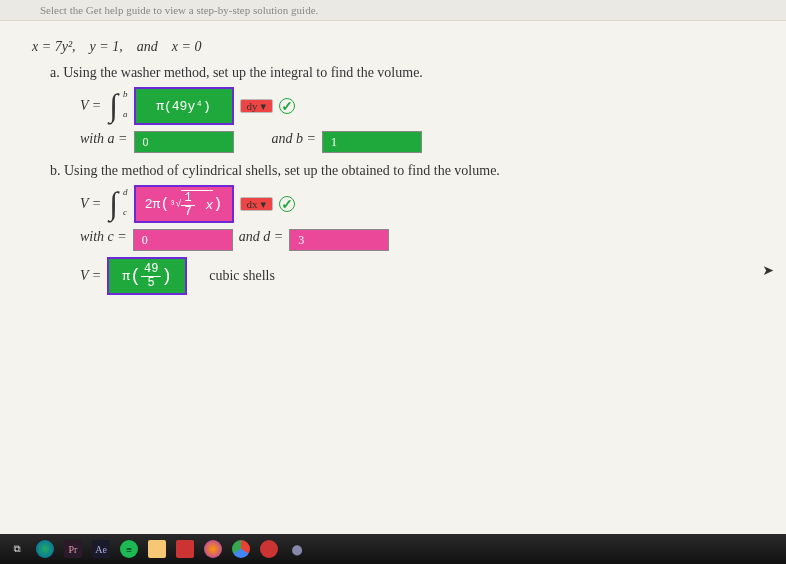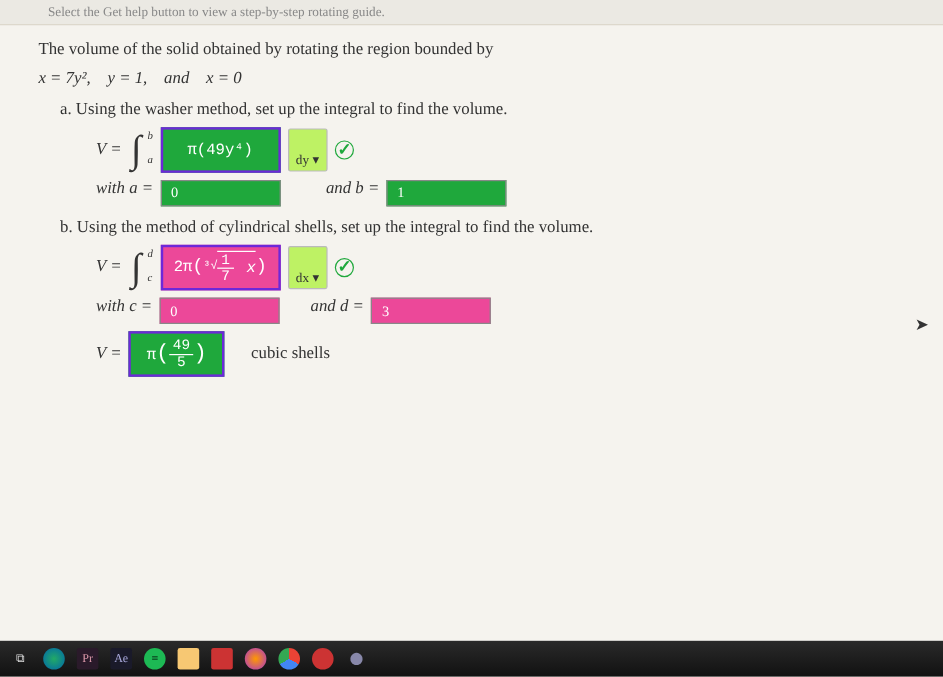"Select the Get help button" div.top-hint { text: button to view a step-by-step rotating -> guide to view a step-by-step solution }
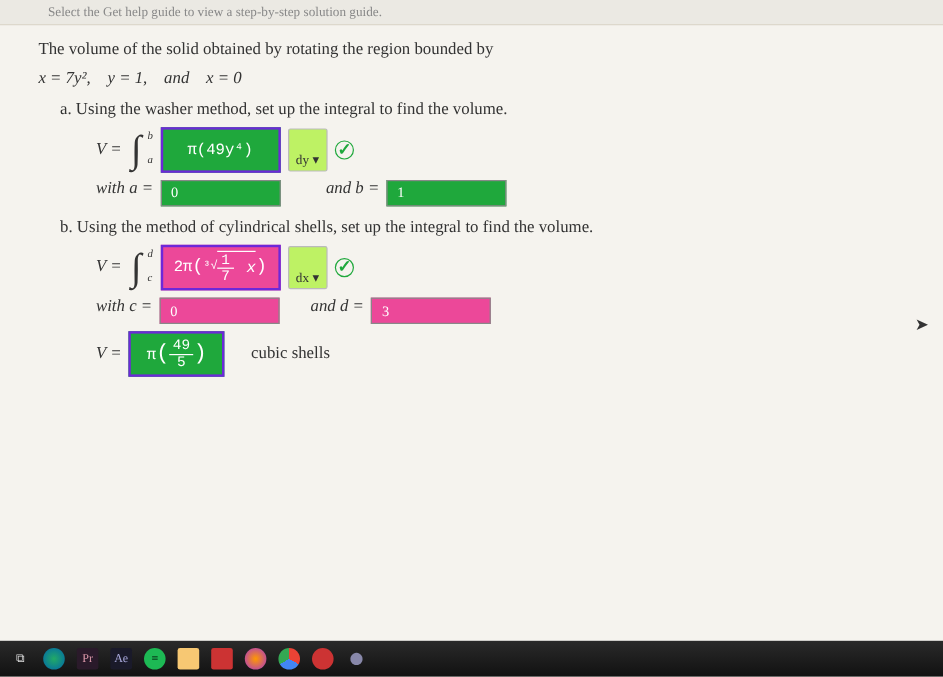"The volume of the solid" p.problem-text { html: <p>The volume of the solid obtained by rotating the region bounded by</p> -> none }
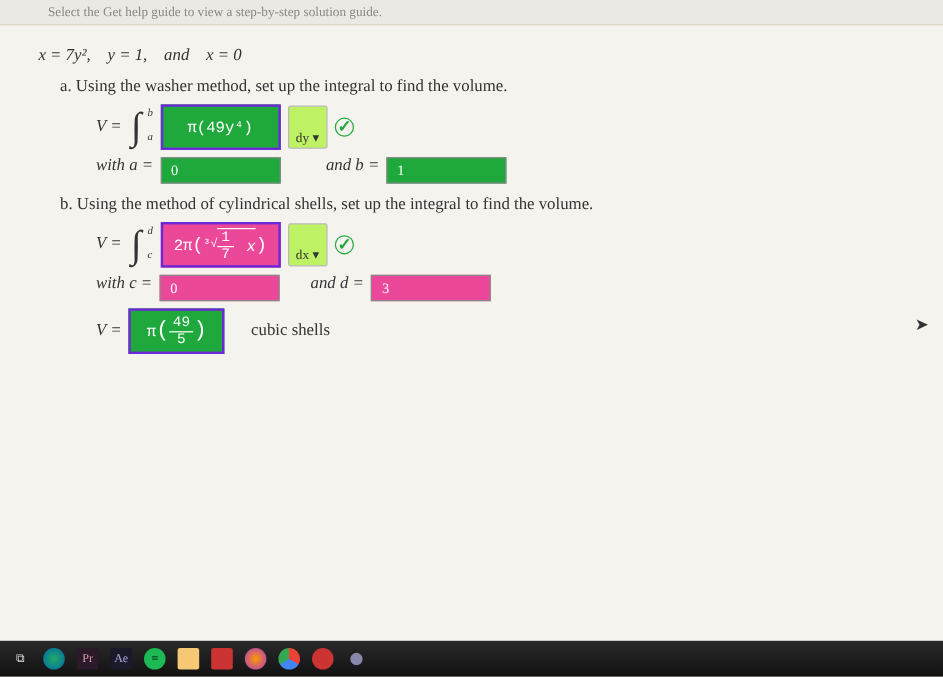"dy" .dropdown { align-items: flex-end -> center; background: #bef264 -> #ef4444; height: 36px -> 14px }
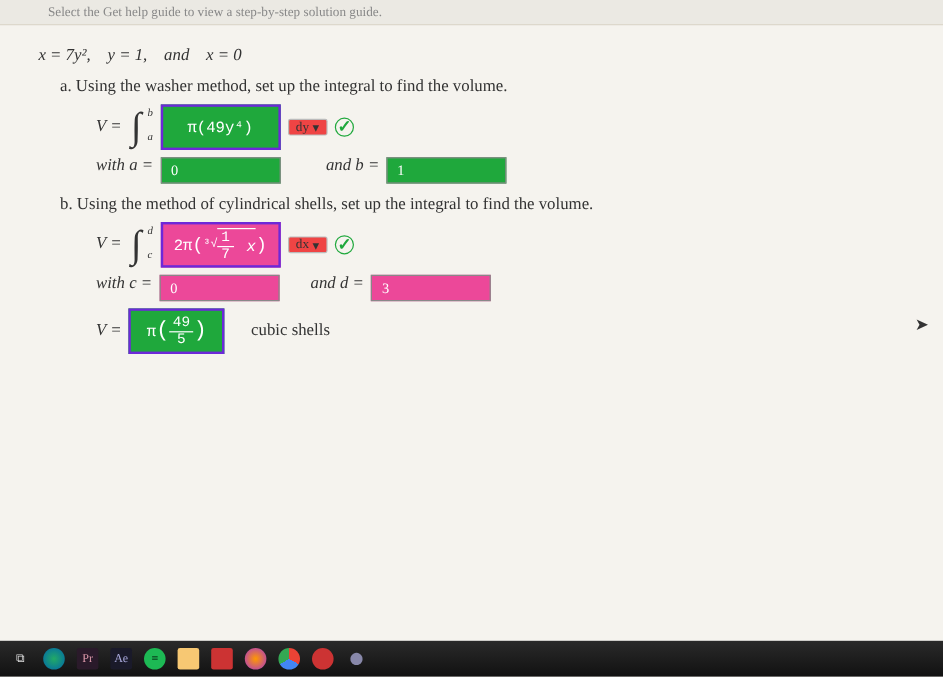"b. Using the method of" p.part { text: integral -> obtained }
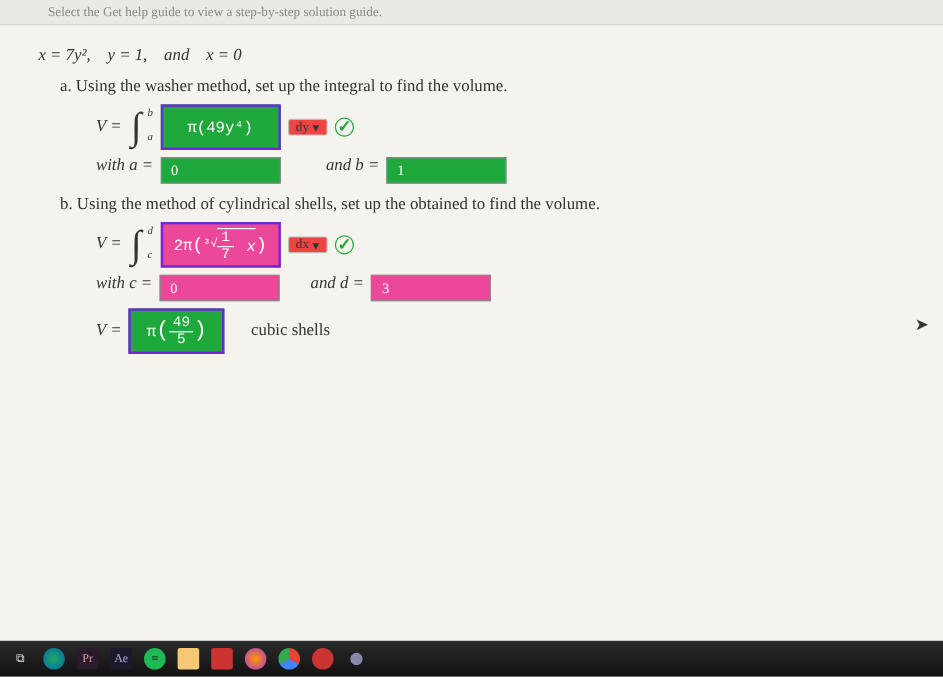"and d =" span.math-label { margin-left: 20px -> none }
